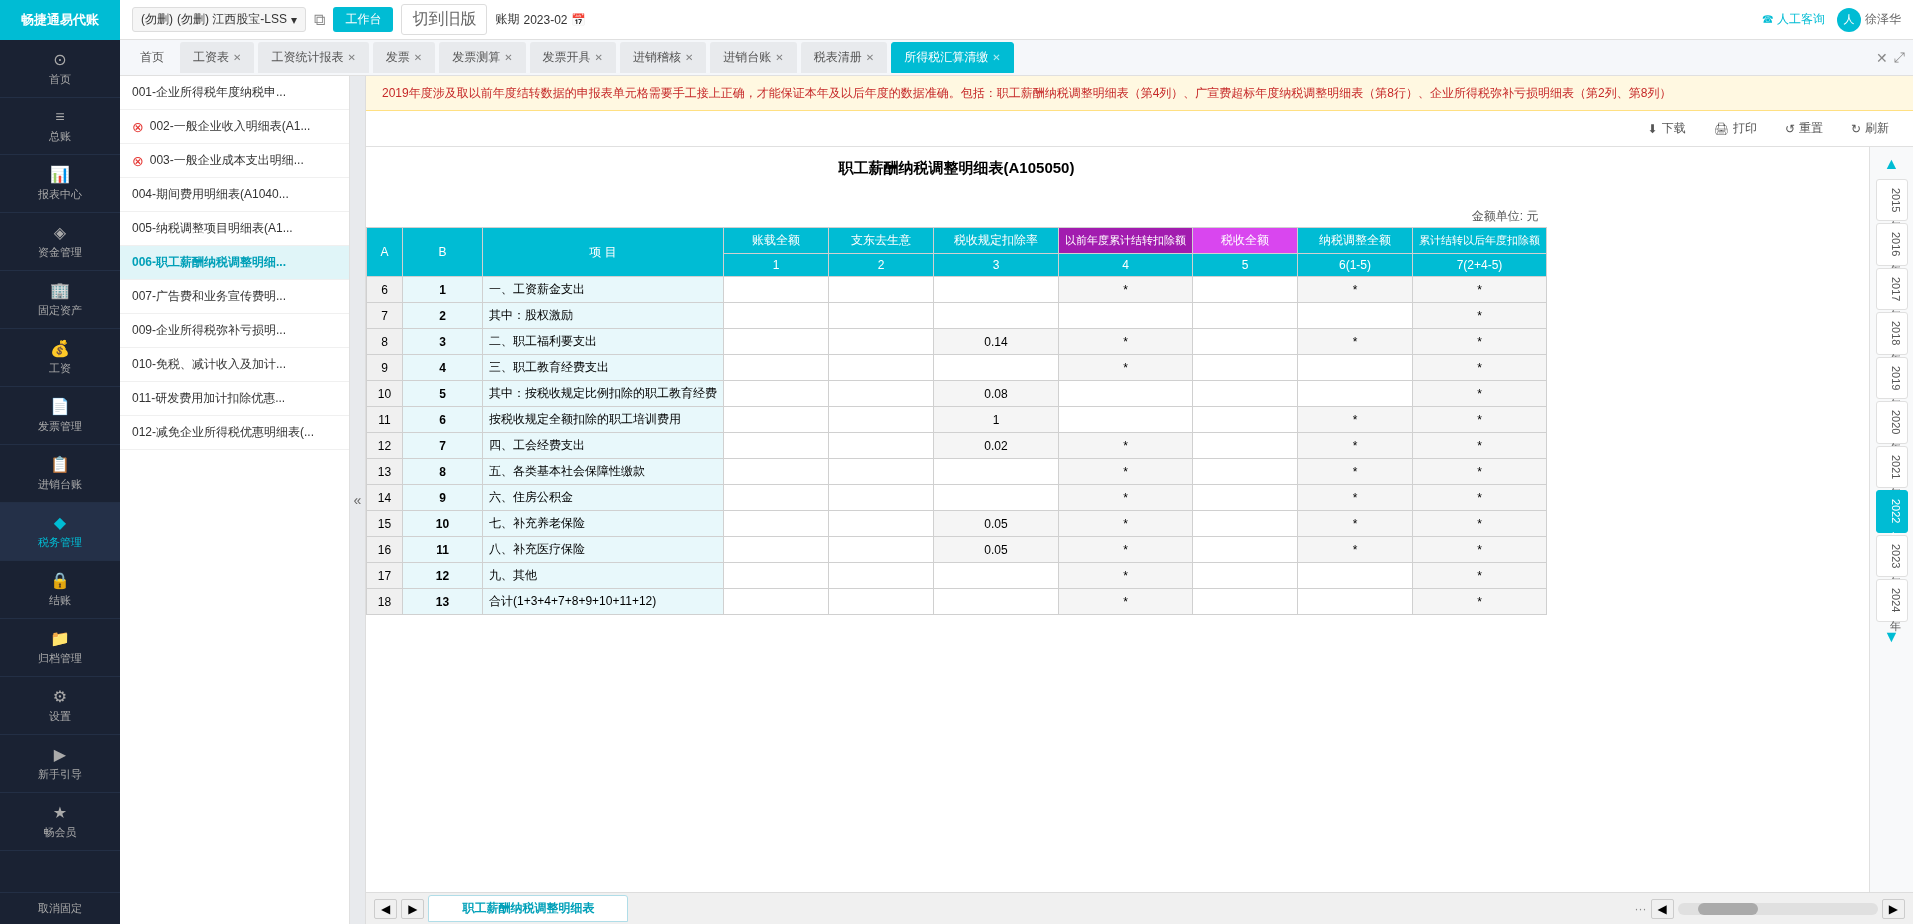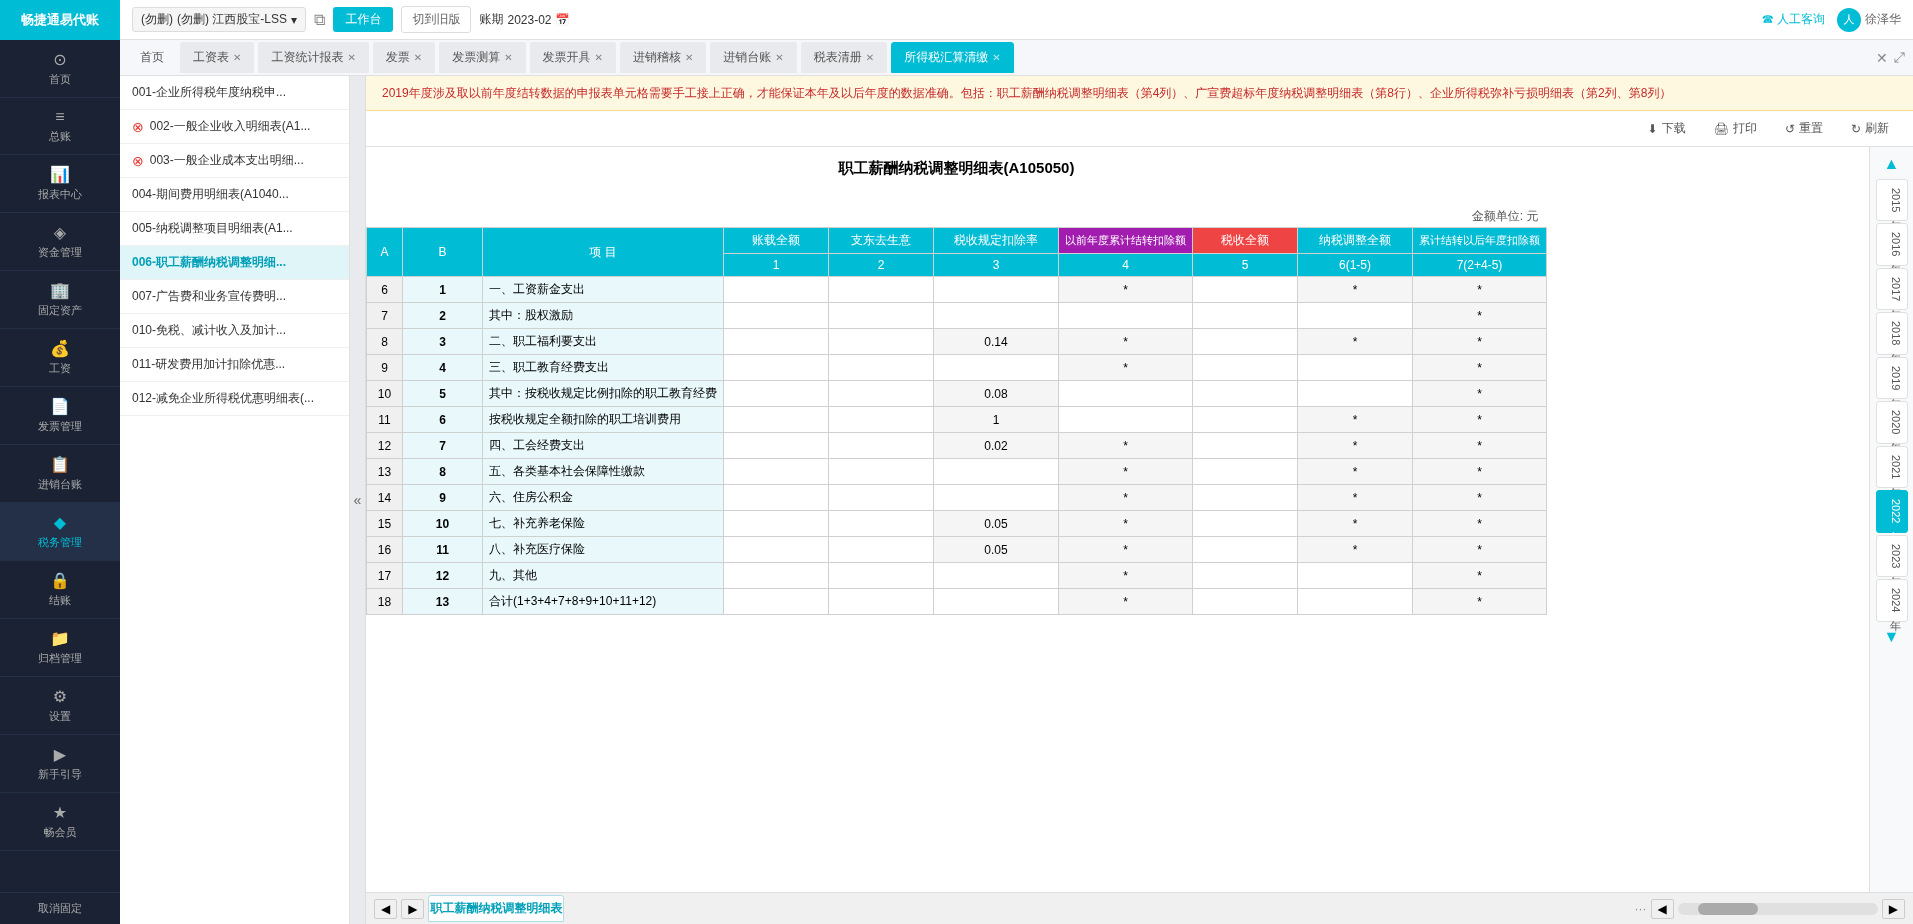"切到旧版" .topbar-btn-outline { font-size: 12px -> 16px }
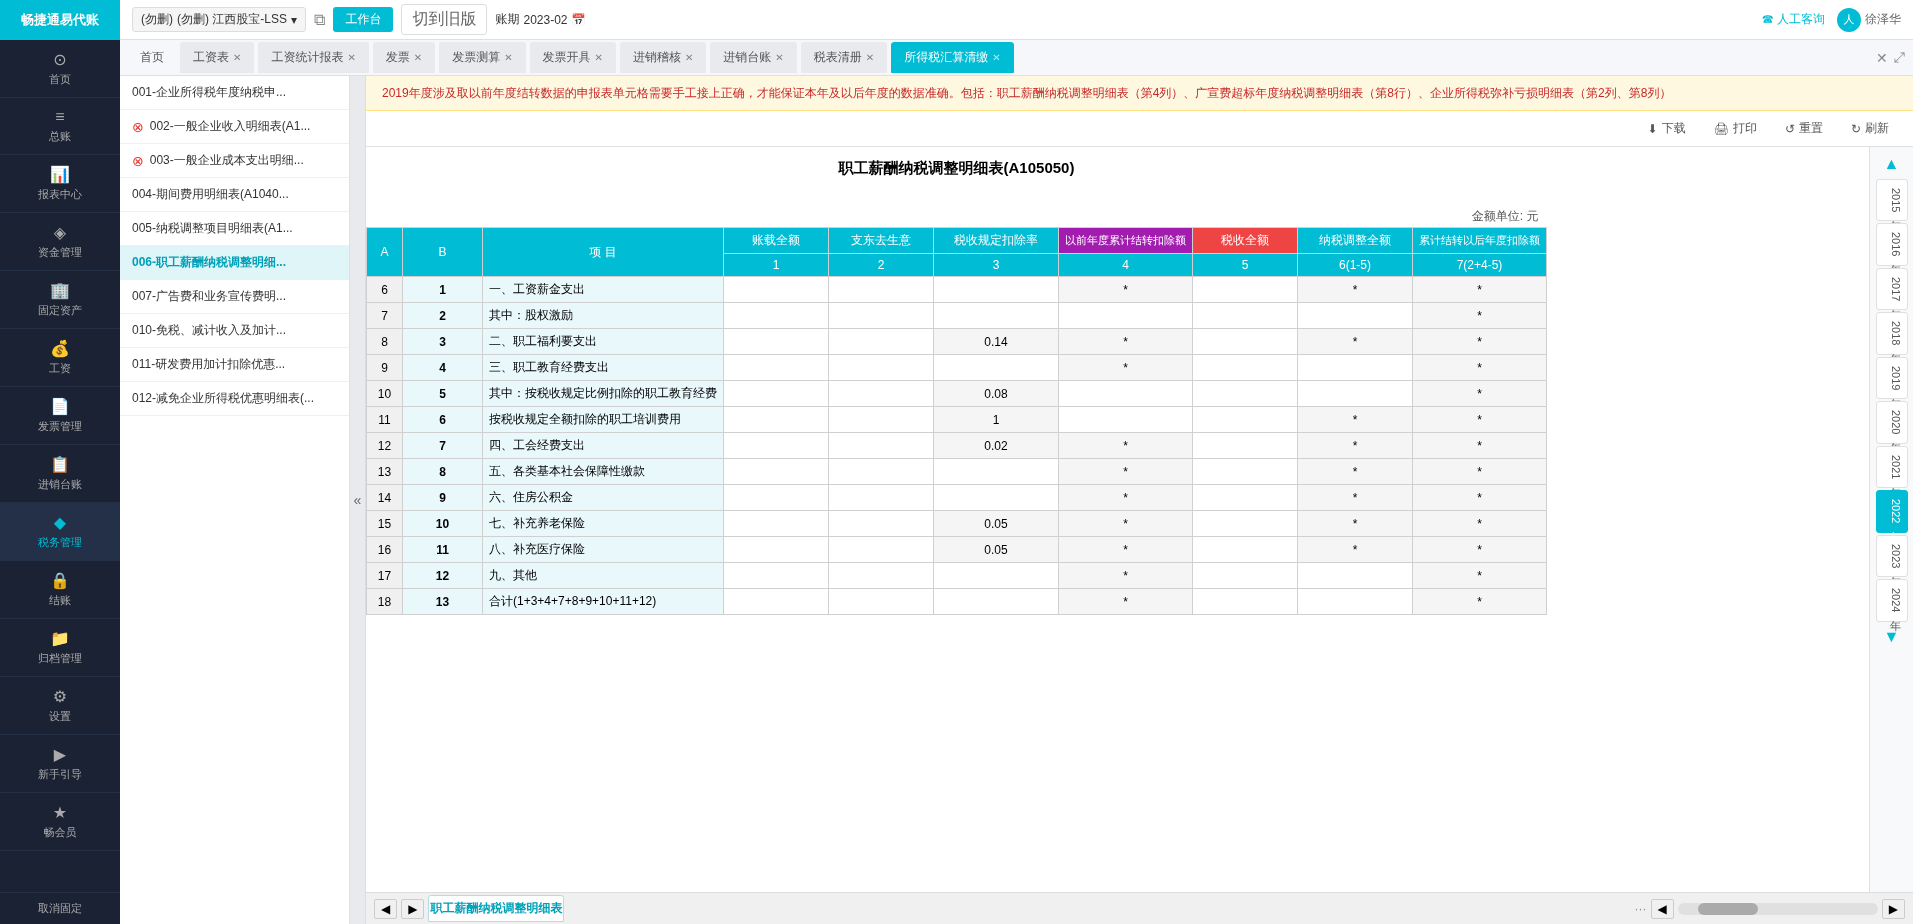"税收全额" th { background: #ef4444 -> #d946ef }
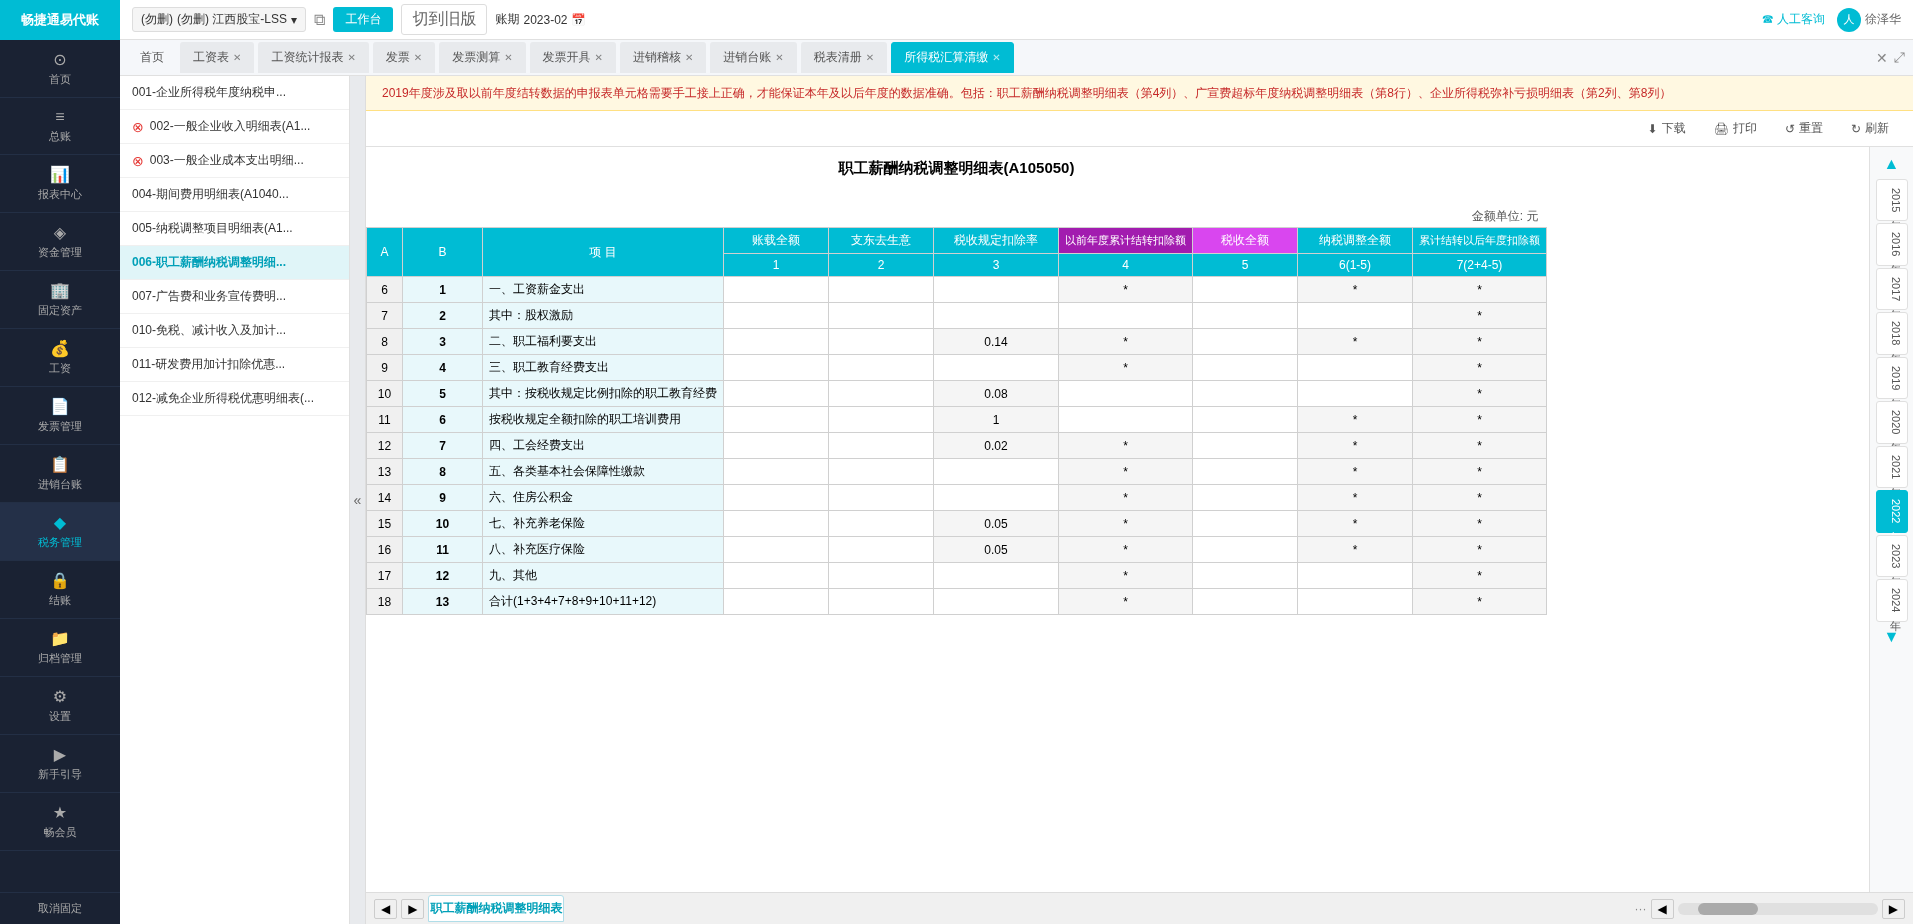"009-企业所得税弥补亏损明..." div.report-list-item { html: none -> <div> <span>009-企业所得税弥补亏损明...</span> </div> }
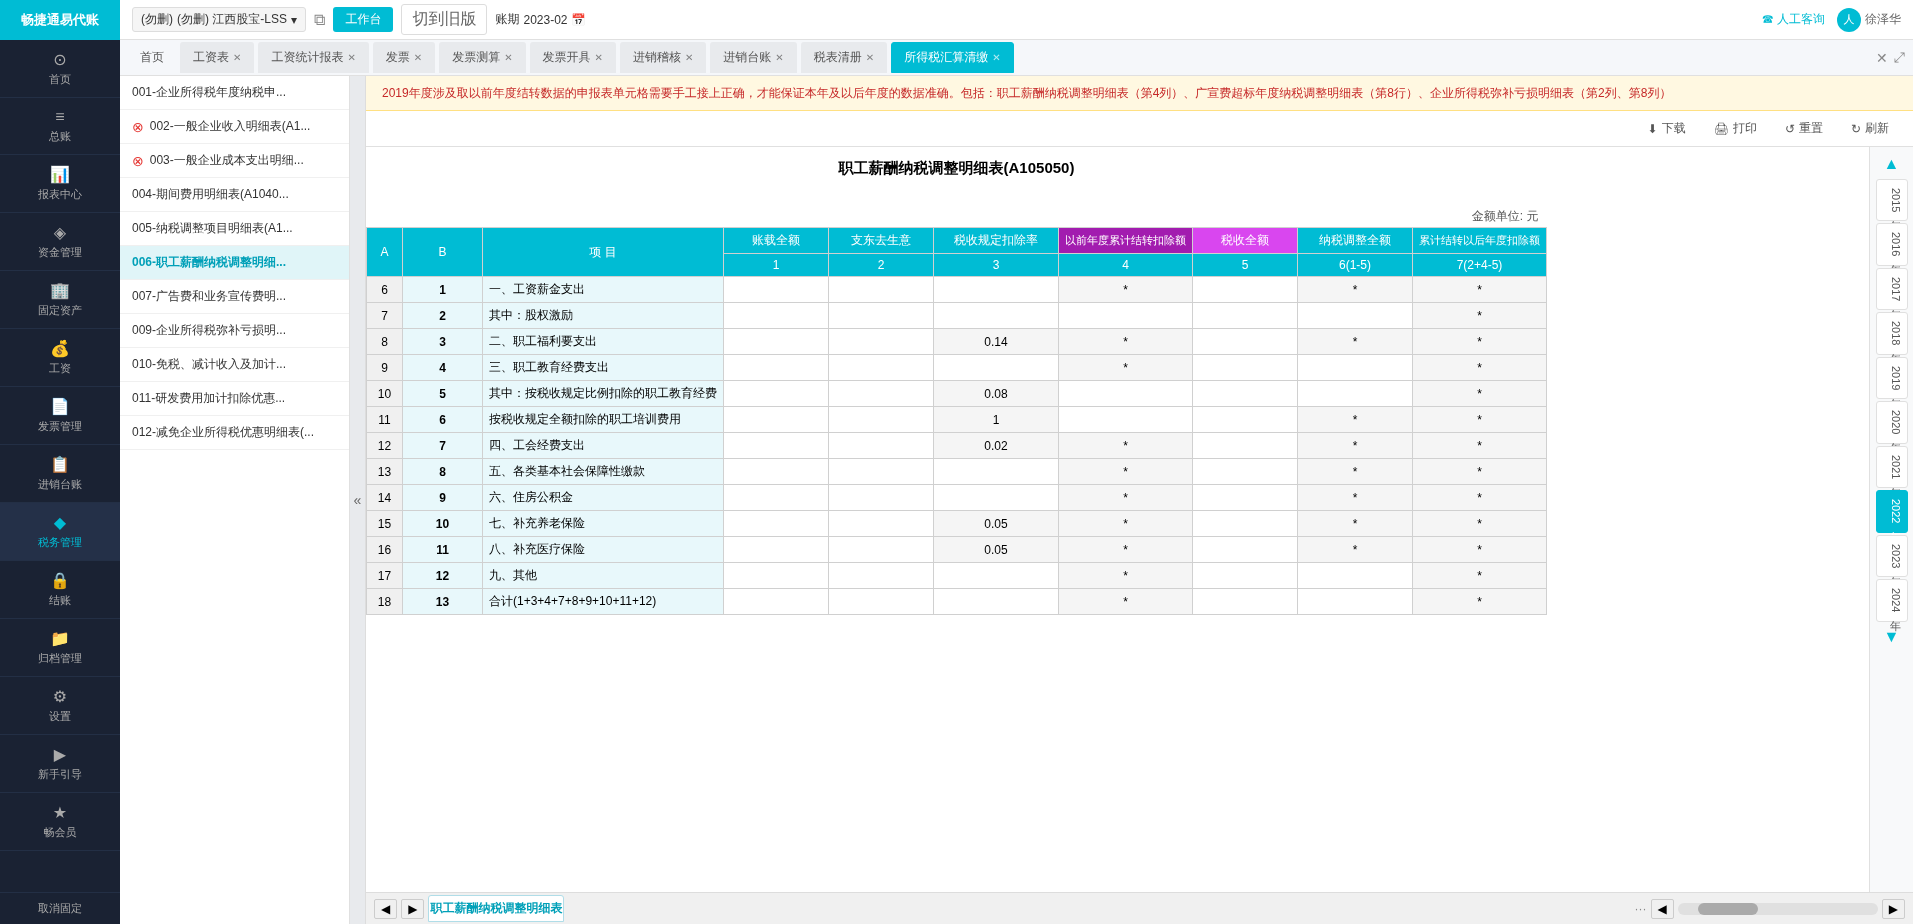"职工薪酬纳税调整明细表" .bottom-tab { padding: 4px 1px -> 4px 33px }
